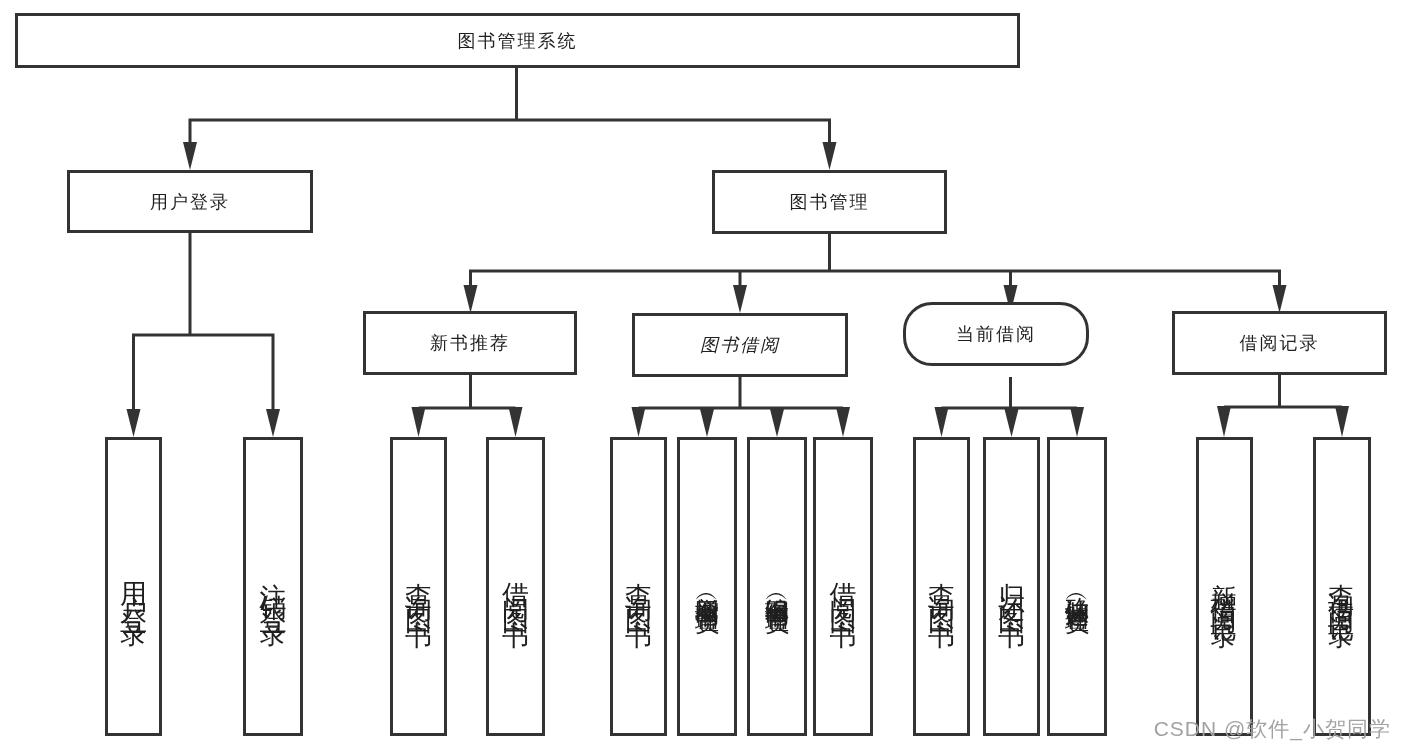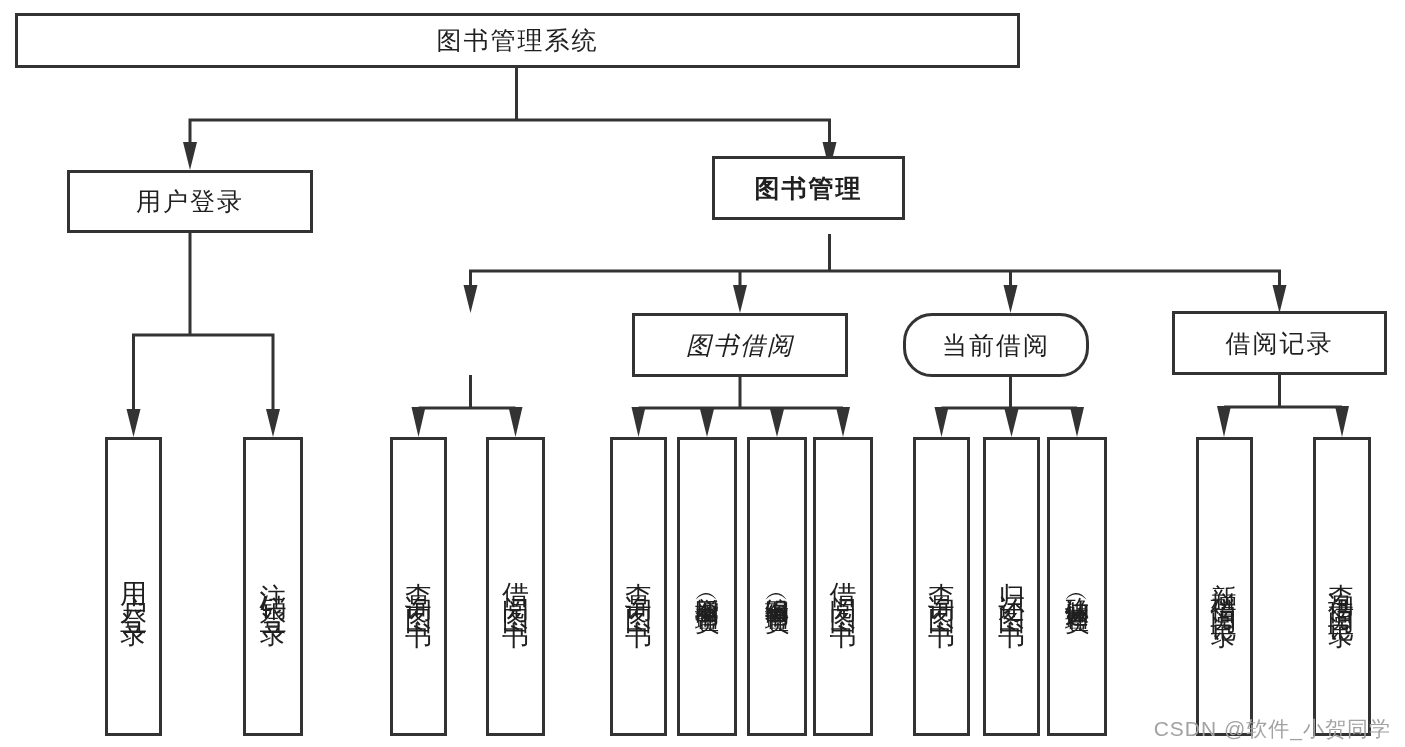"图书管理系统" .h-label { font-size: 25px -> 18px }
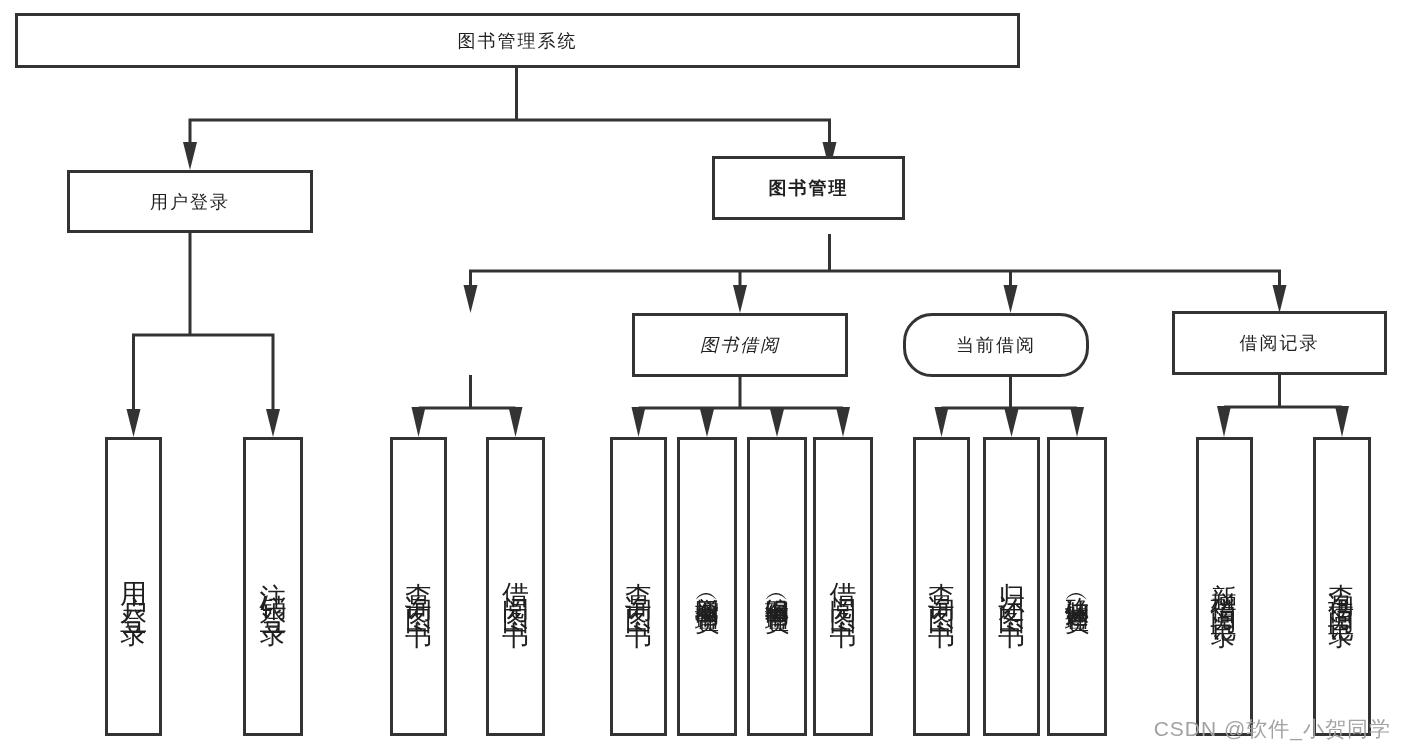"图书管理" div.box { font-weight: bold -> none; top: 156px -> 170px; width: 193px -> 235px }
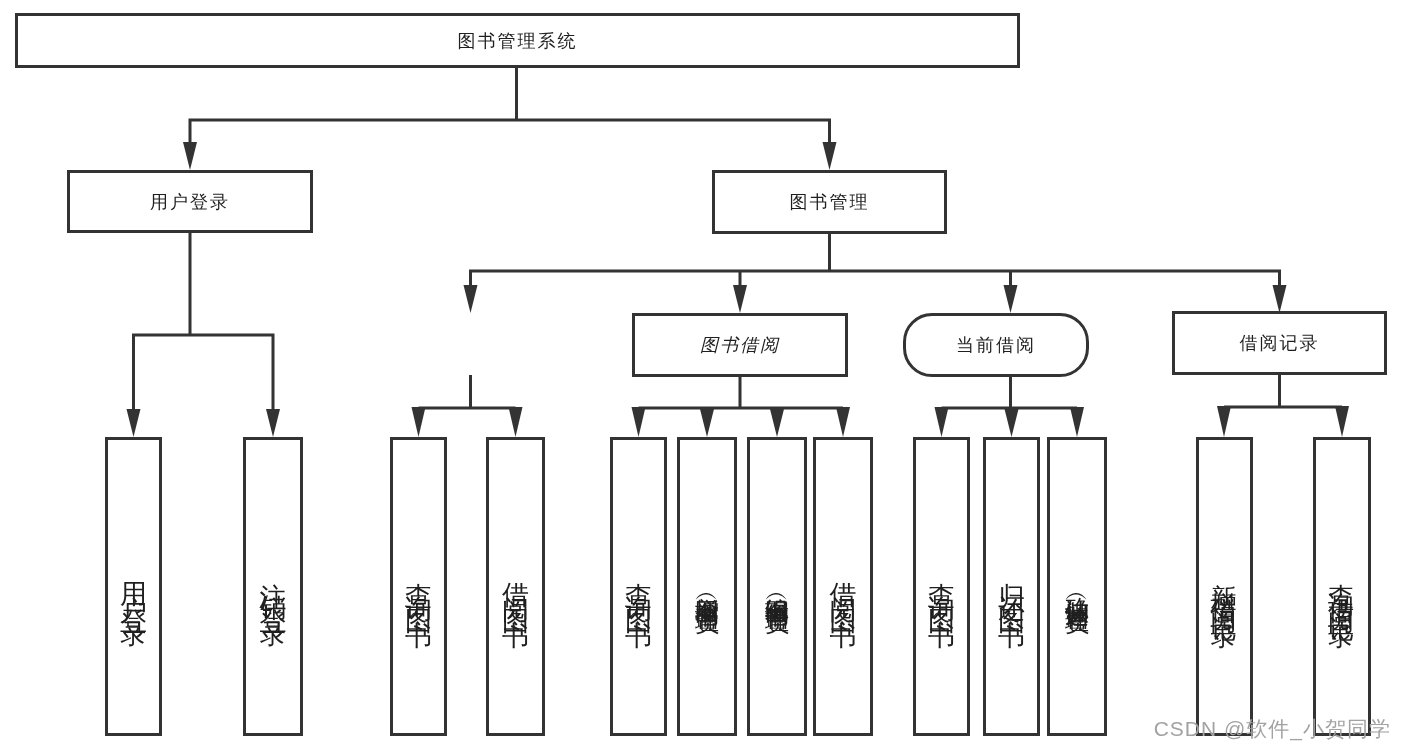"新书推荐" div.box { html: none -> <div> <span>新书推荐</span> </div> }
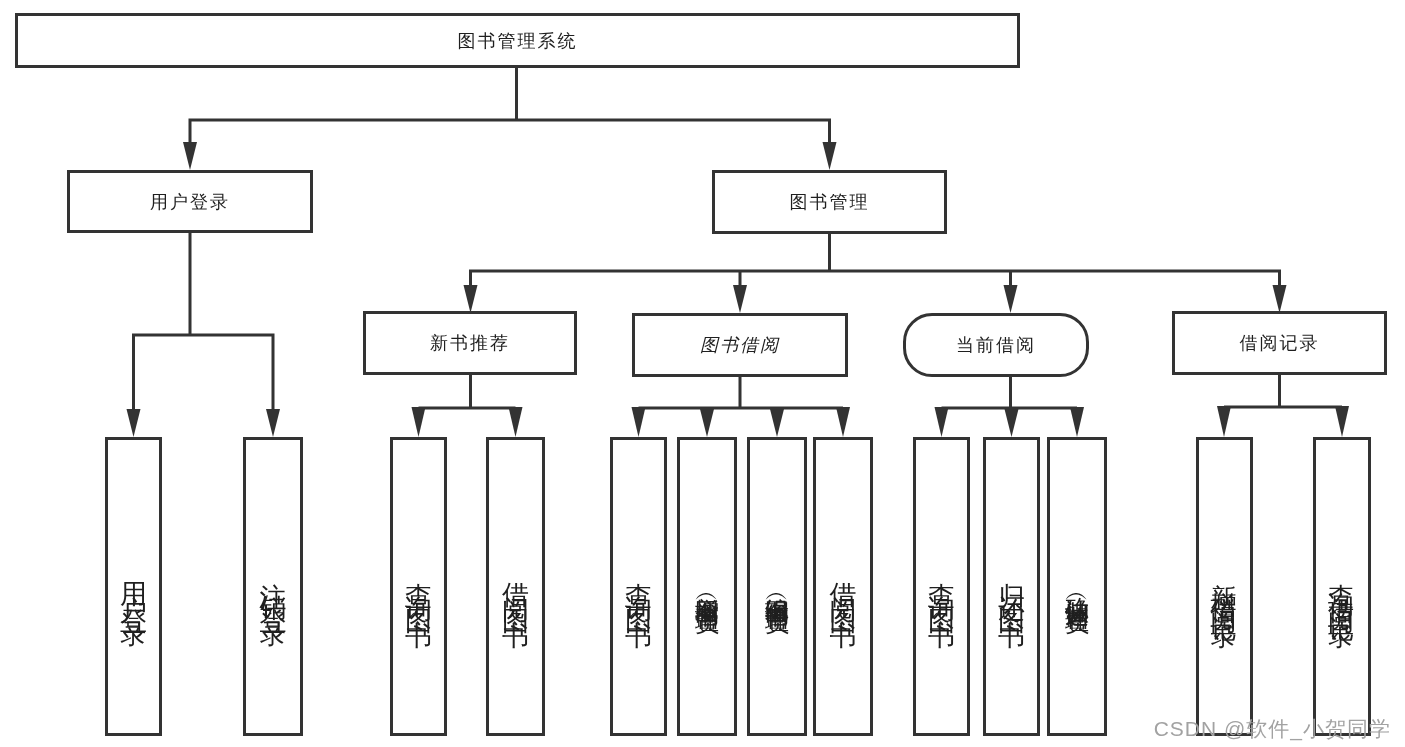"当前借阅" div.box { top: 313px -> 302px }
